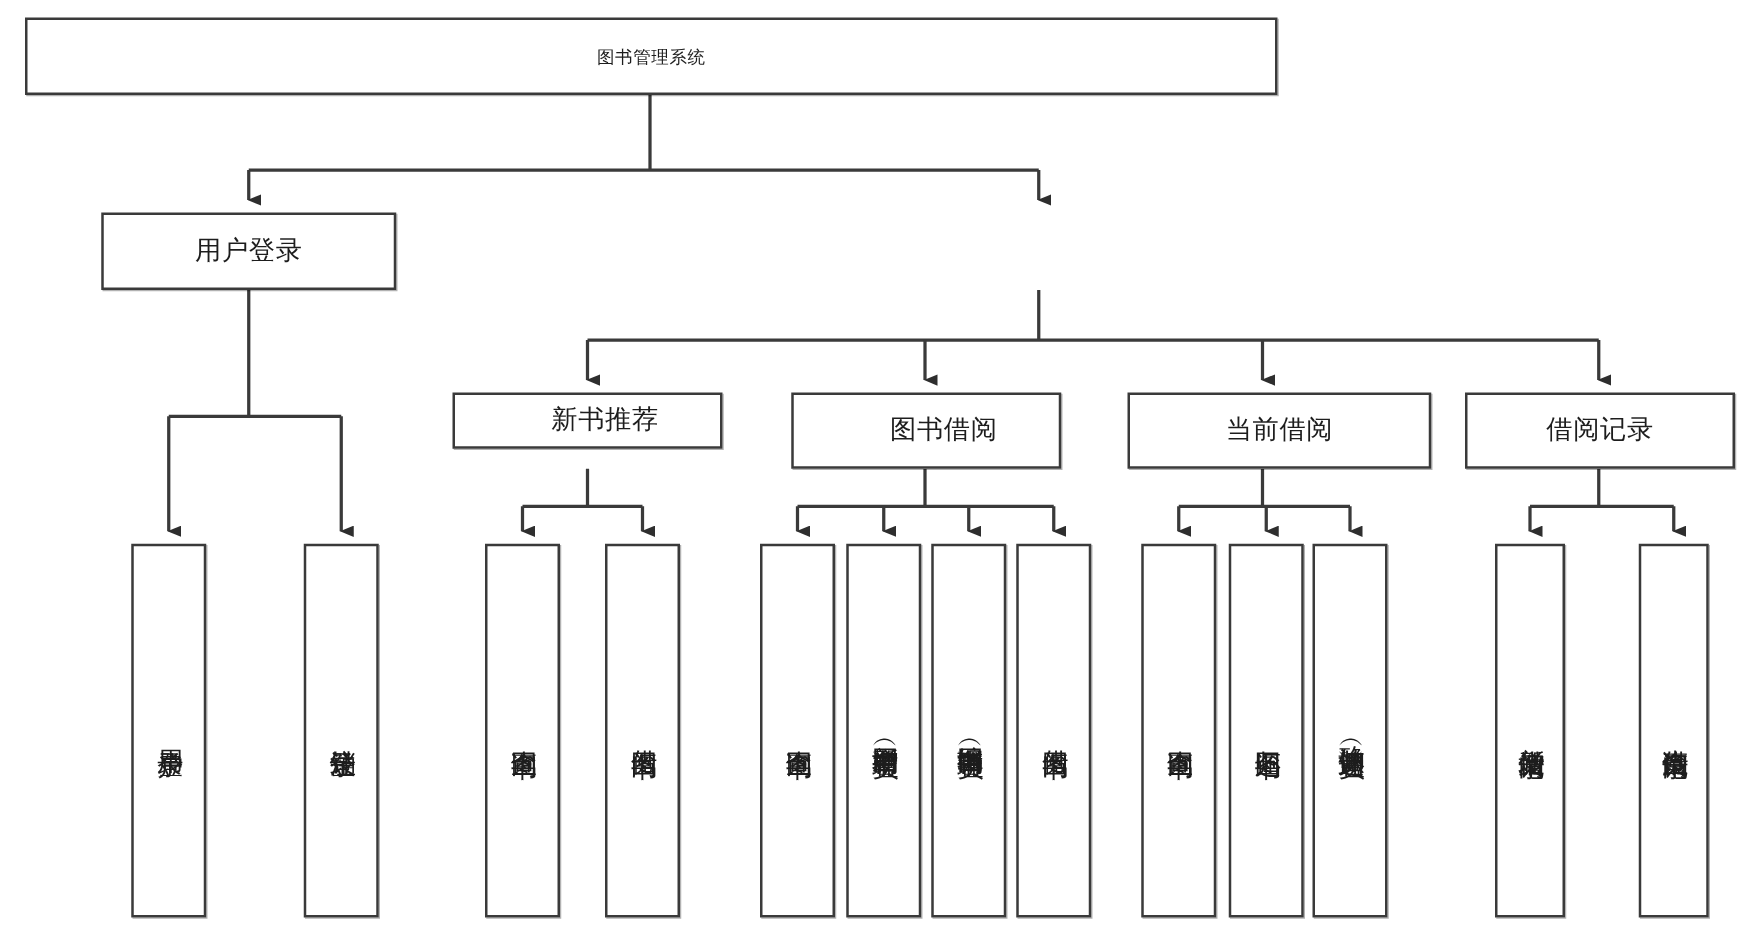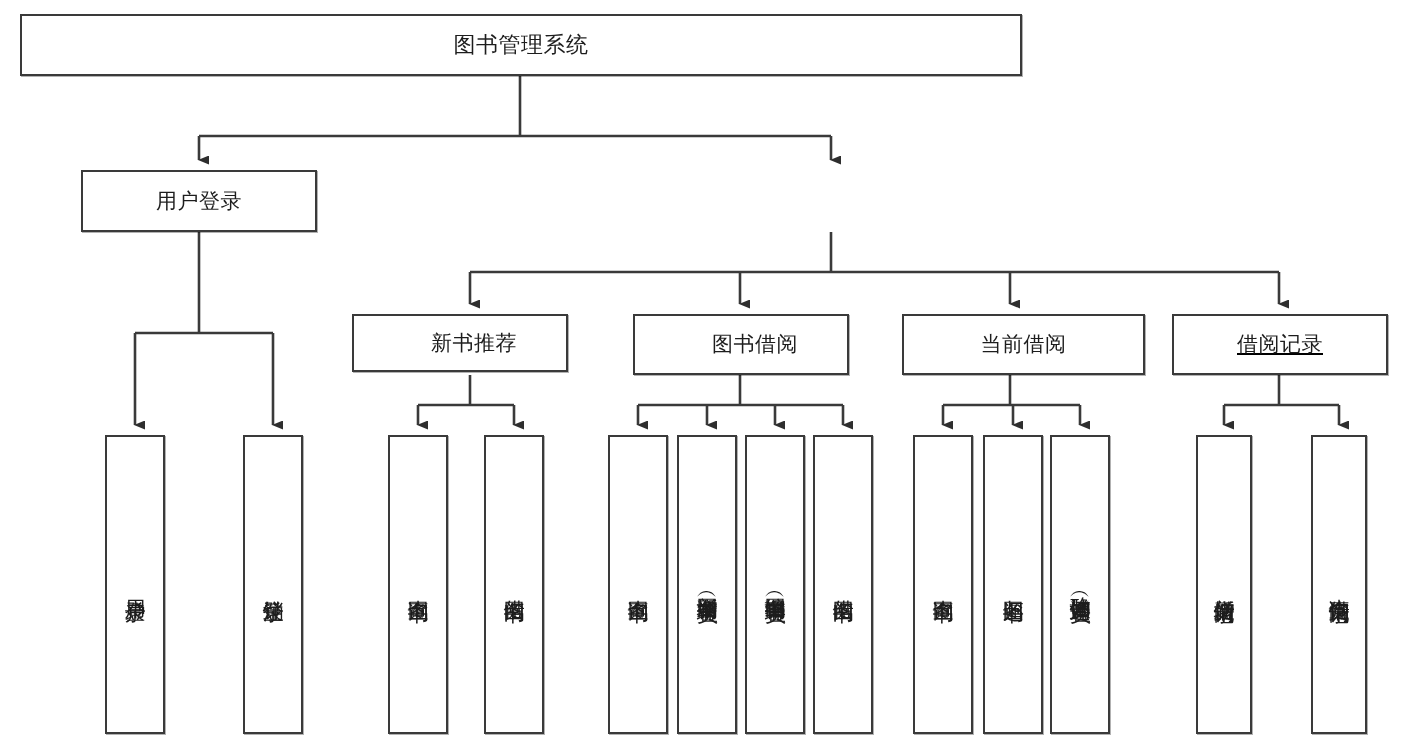"图书管理系统" #root-node .node-label { font-size: 22px -> 14px }
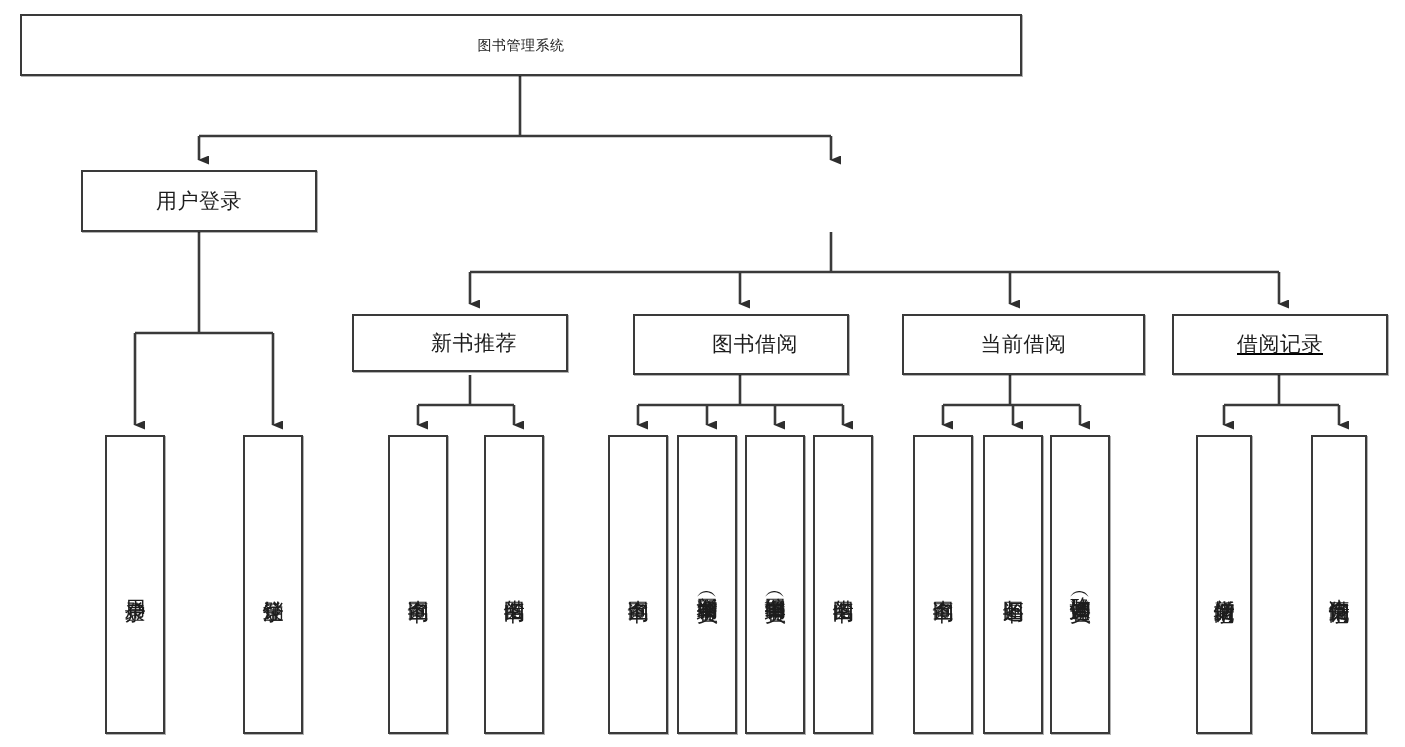"新书推荐" div.node { height: 58px -> 45px; left: 352px -> 362px }
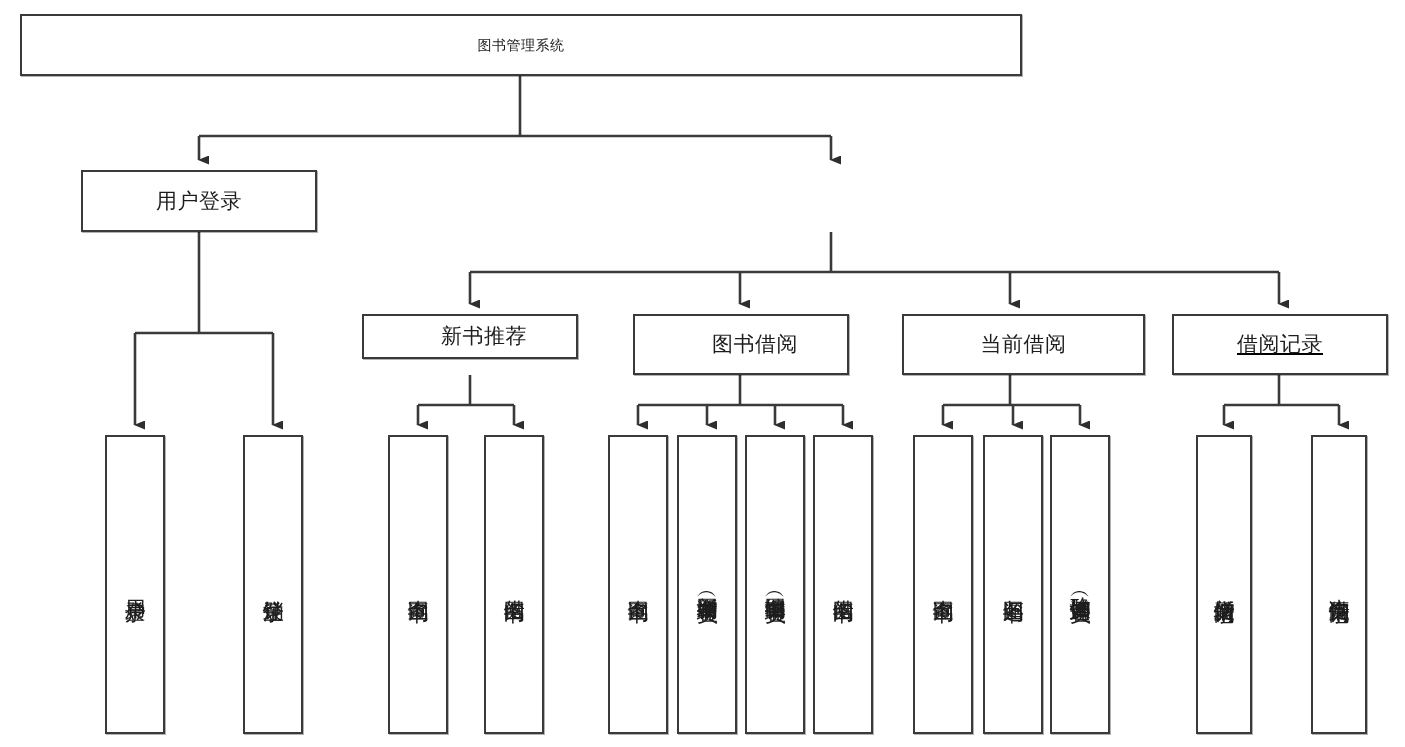"借阅记录" div.node { text-decoration: underline -> none }
